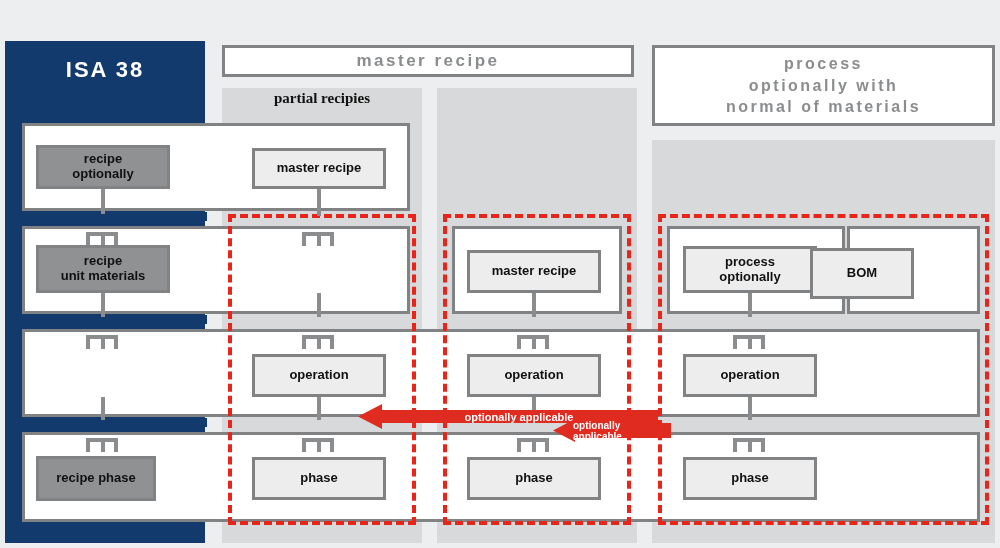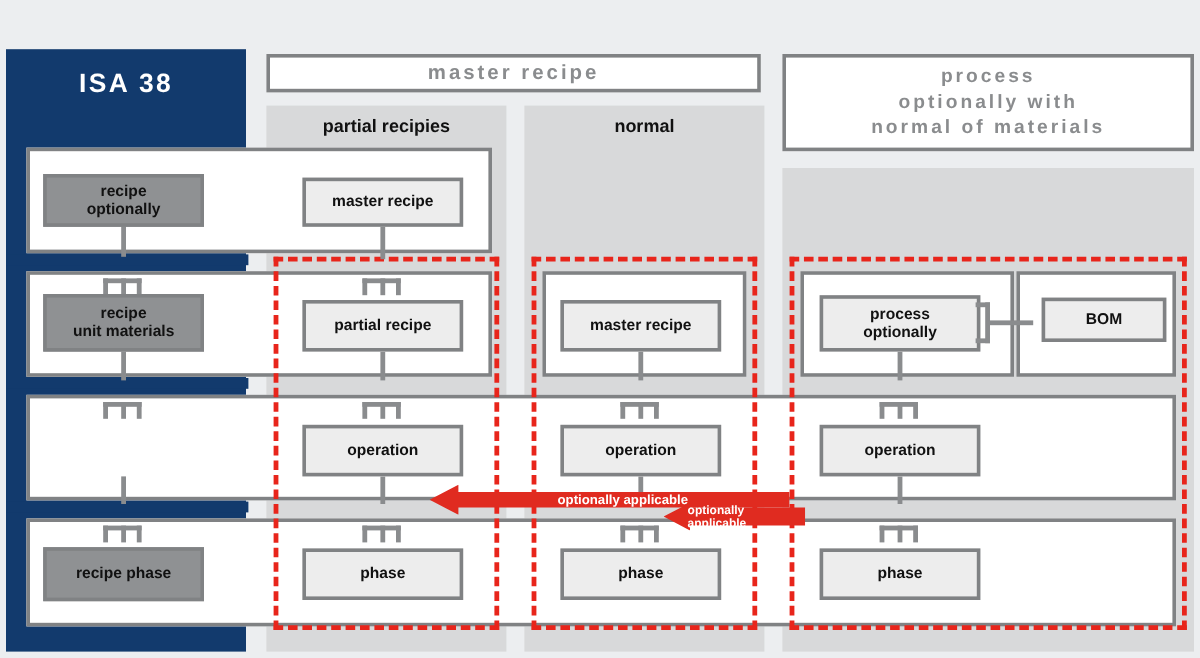"partial recipies" .hdr-sub { align-items: center -> flex-start; font-family: none -> Liberation Serif, serif }
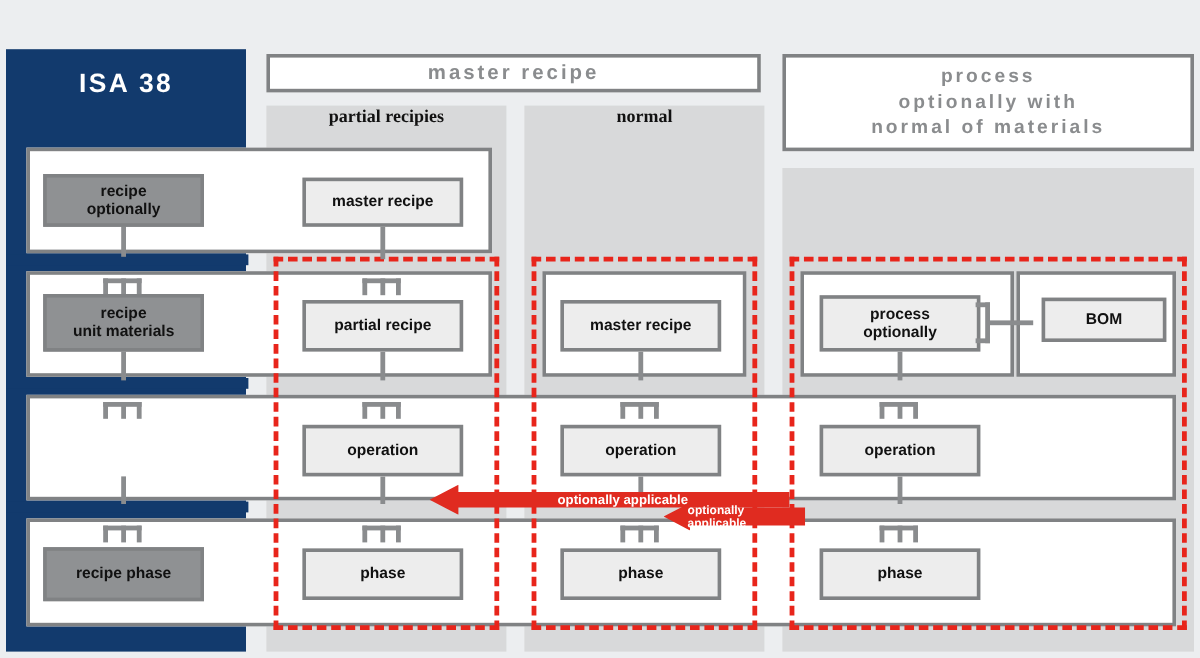"normal" div.hdr-sub { html: <div> <span>normal</span> </div> -> none }
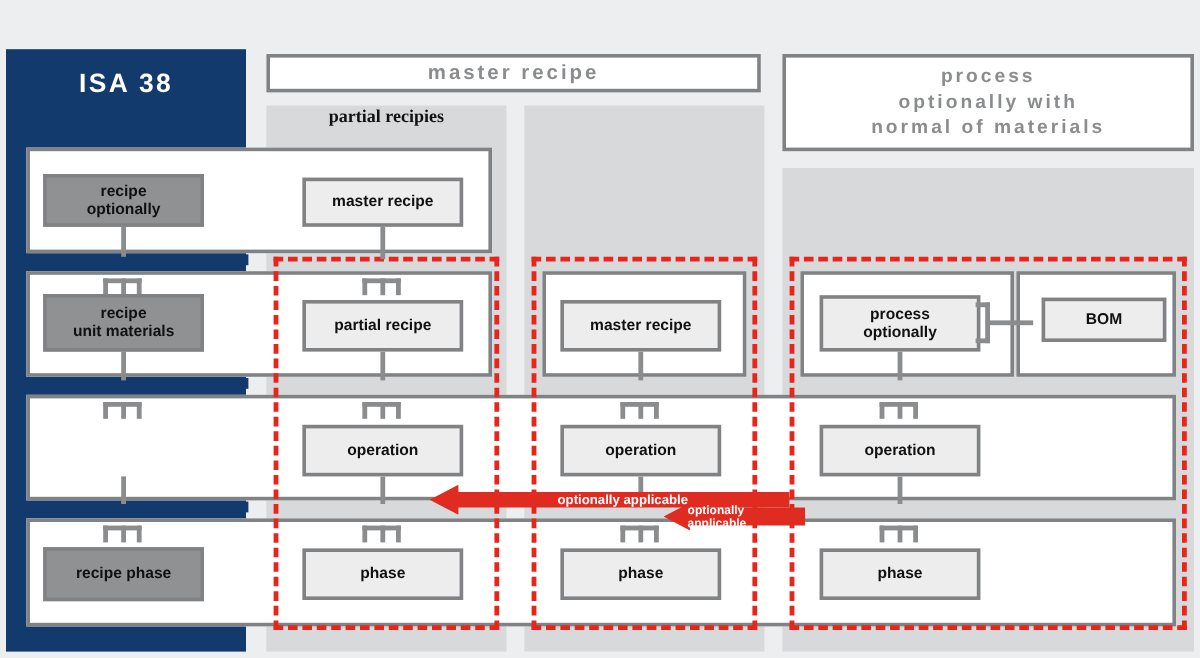"partial recipe" div.node { html: <div> <span>partial recipe</span> </div> -> none }
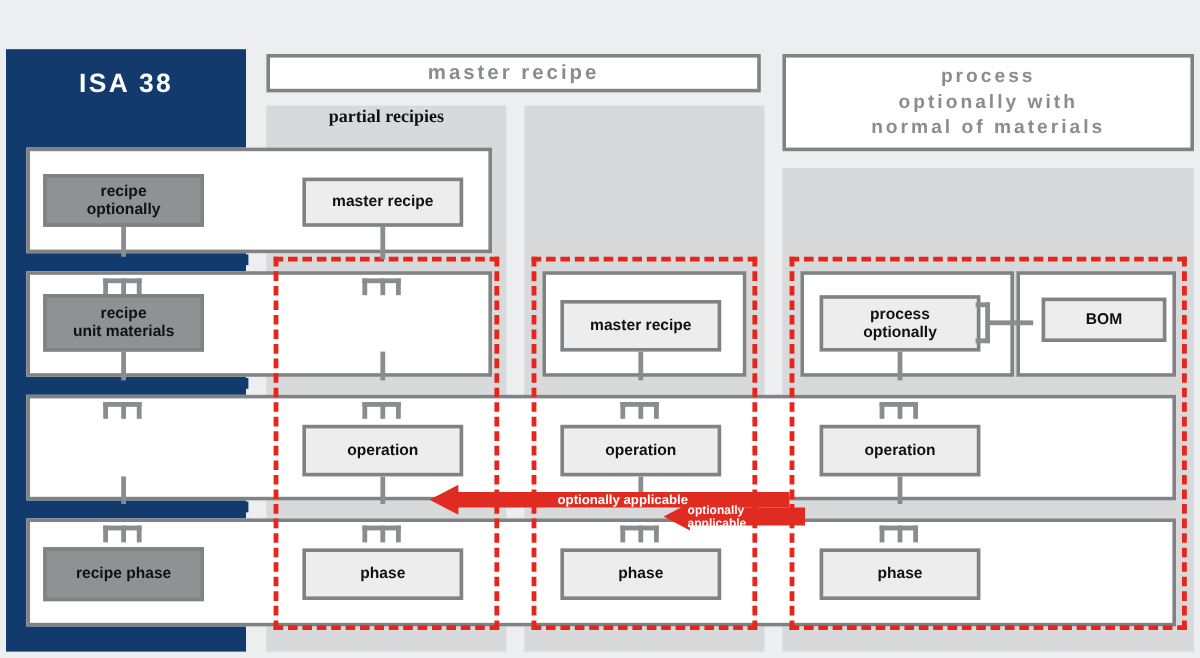"BOM" div.node { height: 37px -> 51px; left: 868px -> 810px }
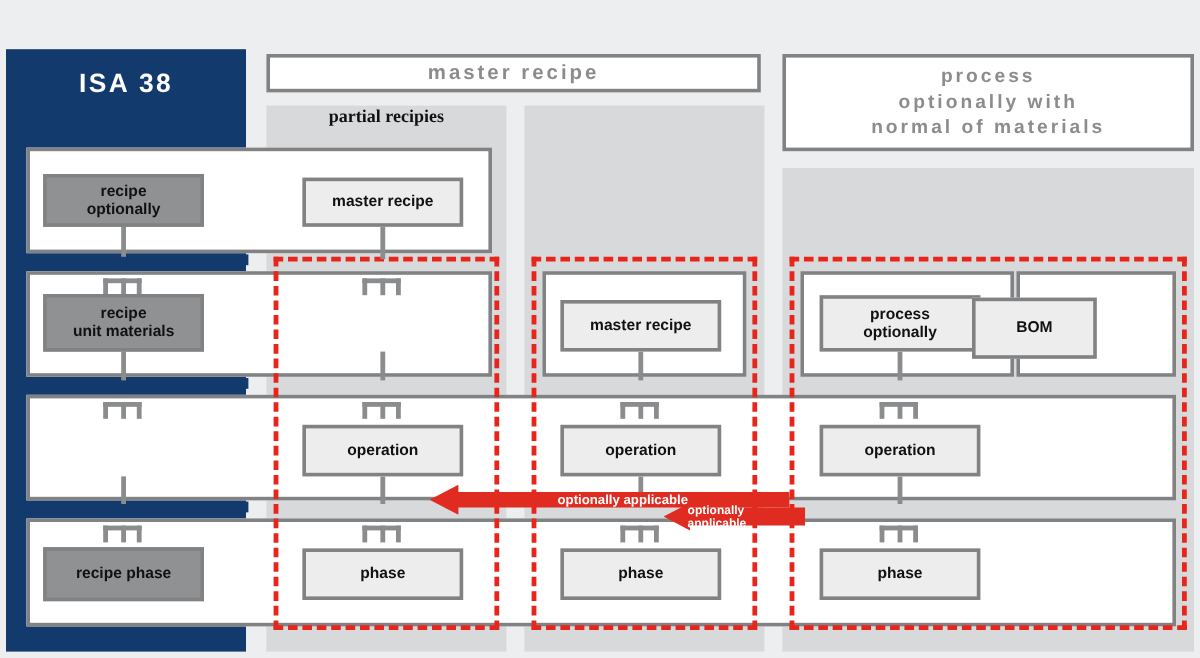"recipe phase" div.node { width: 134px -> 120px }
